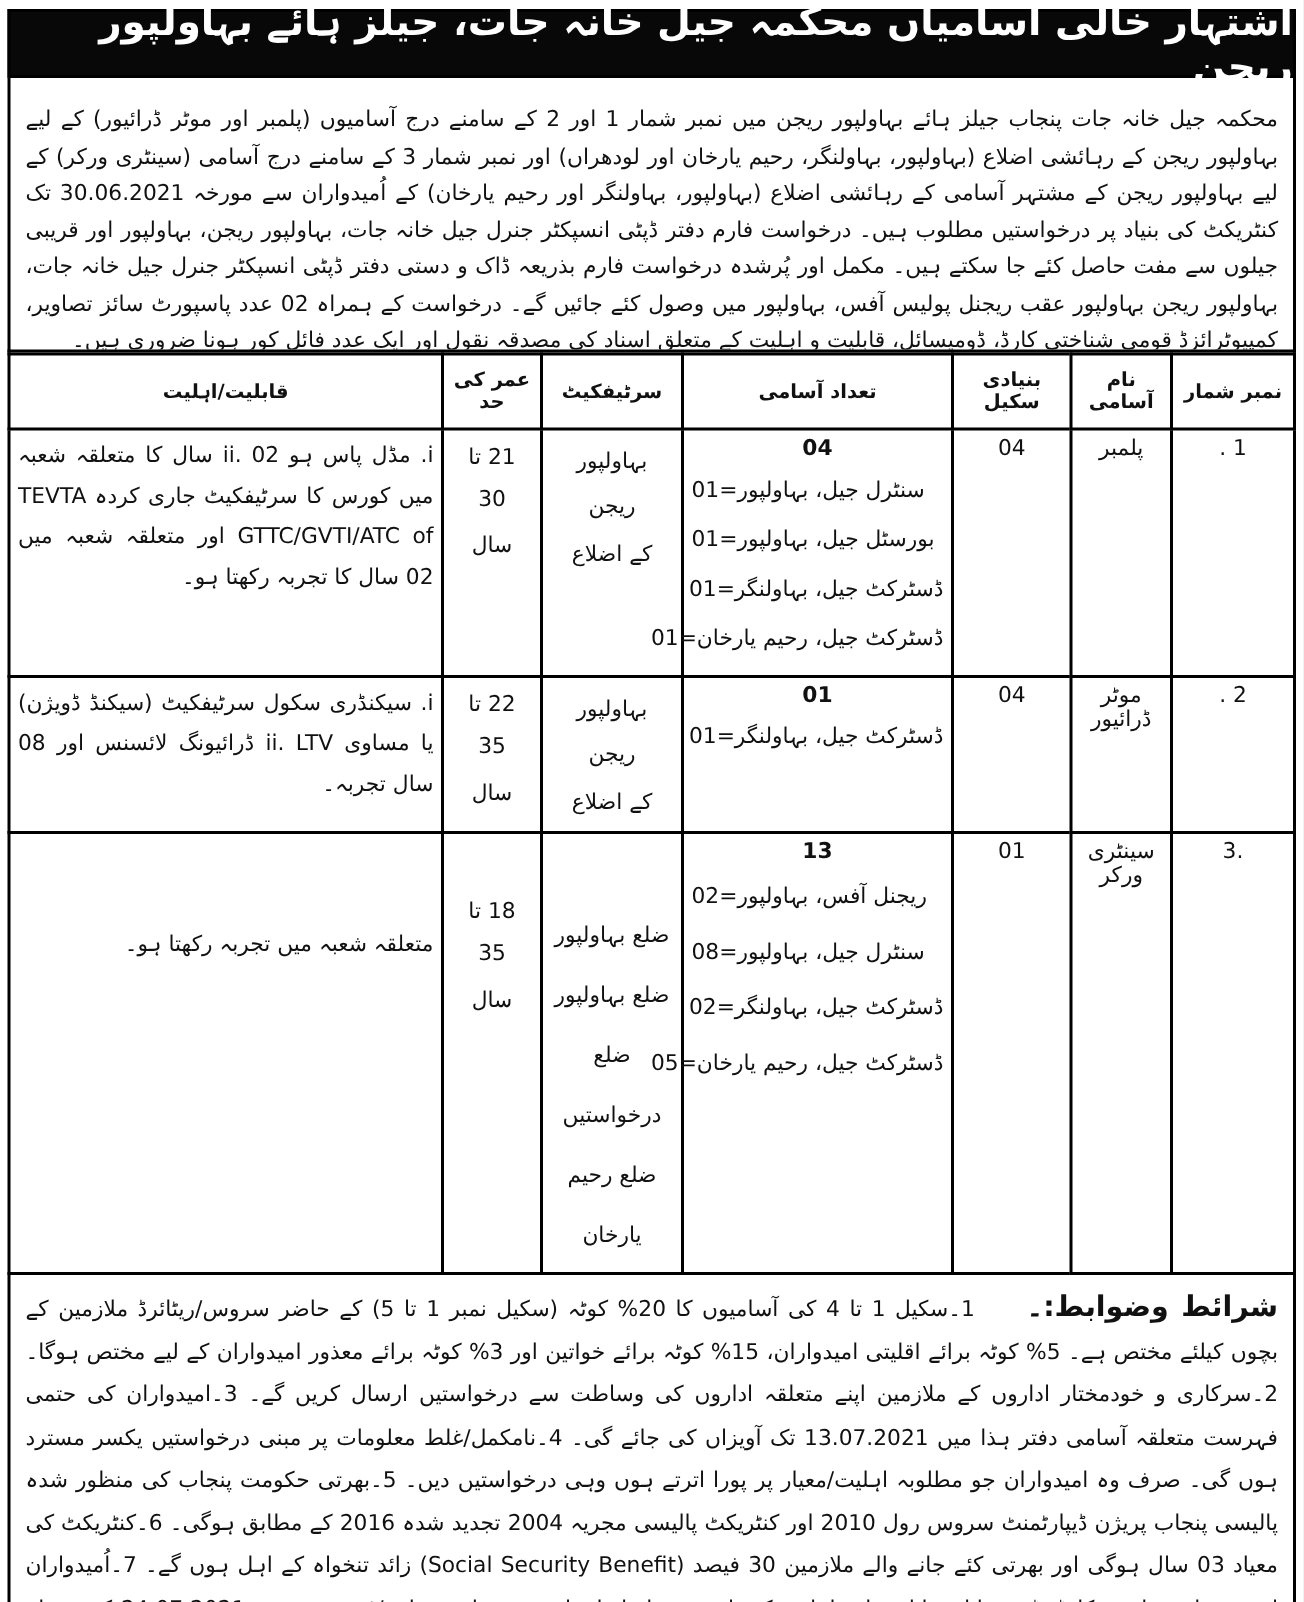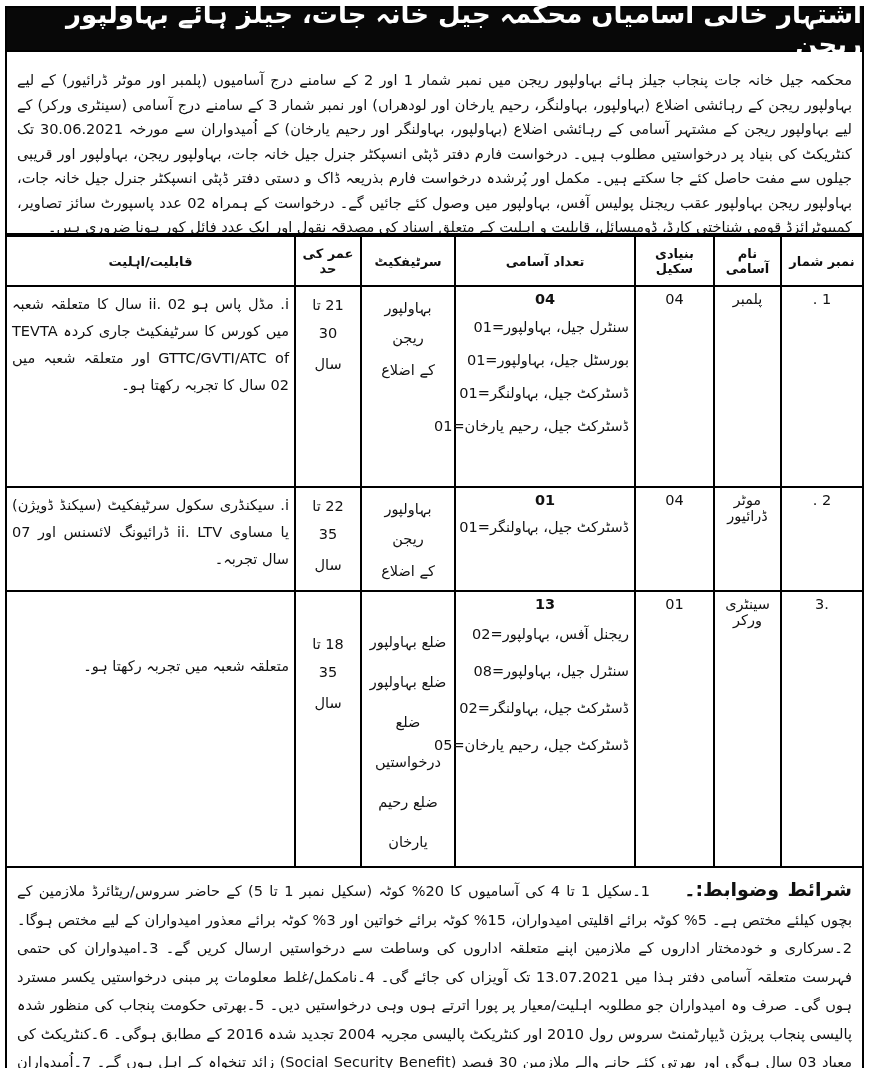"i. مڈل پاس ہو ii." .row-1 td { height: 201px -> 165px }
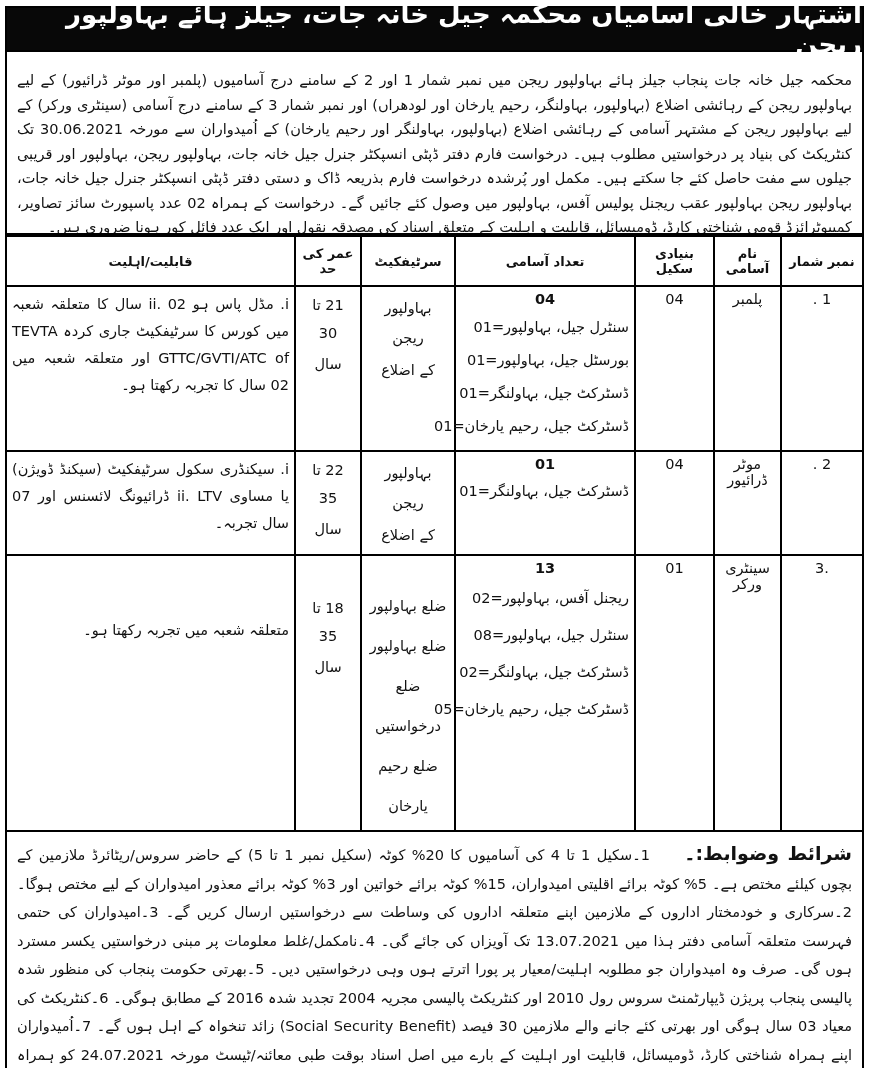"سنٹرل جیل، بہاولپور=01" .count-line { text-align: right -> left }
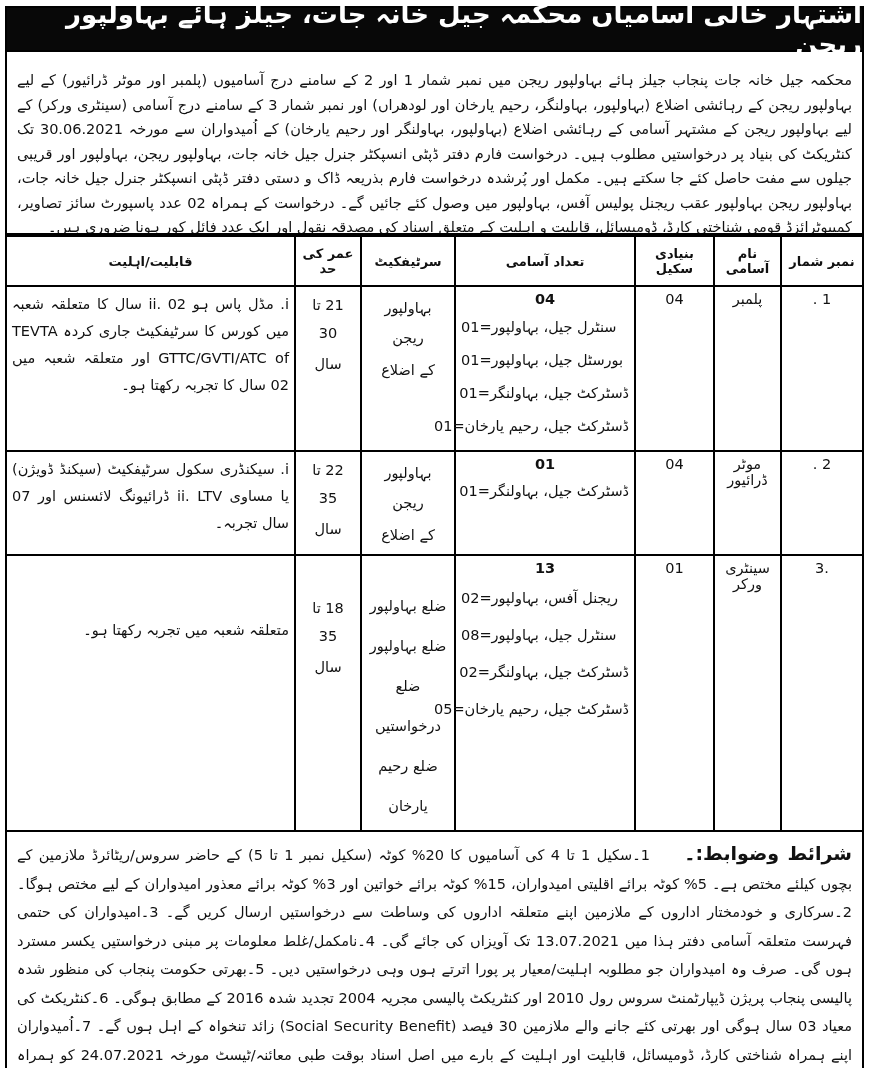"i. سیکنڈری سکول سرٹیفکیٹ (سیکنڈ" td.qual { text: 07 -> 08 }
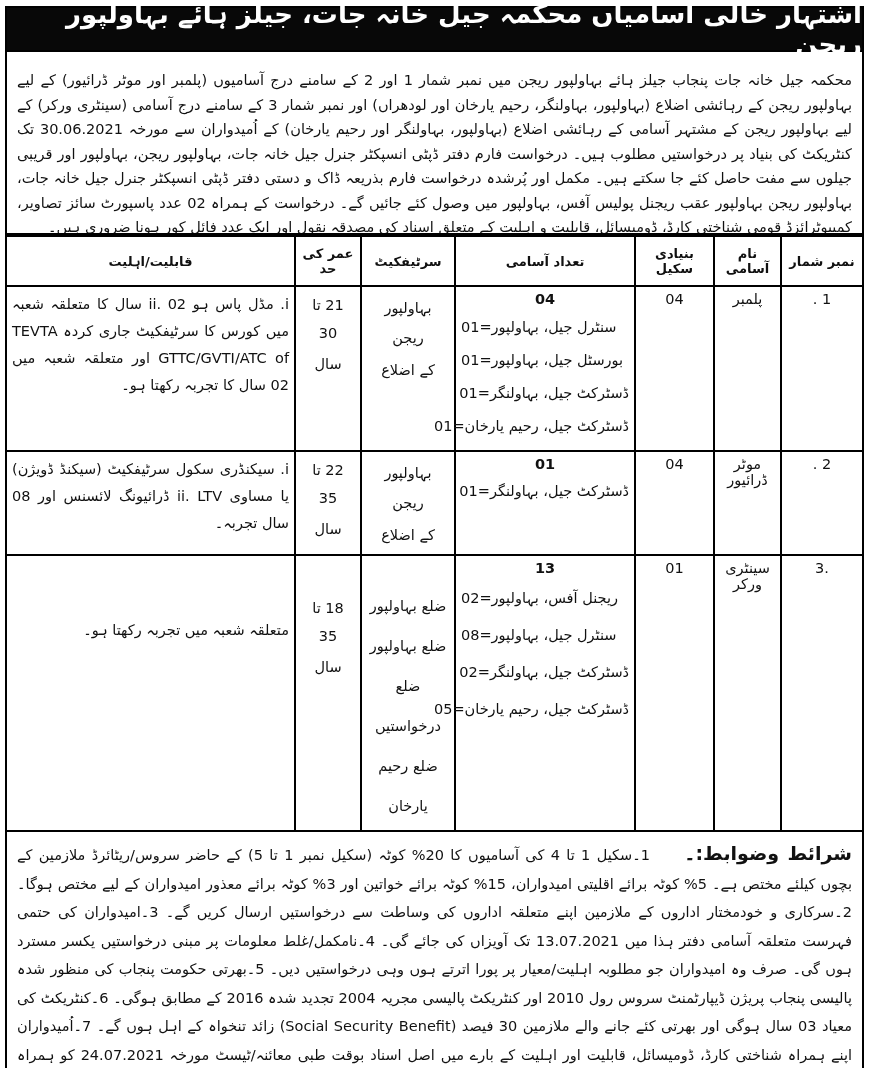"ضلع بہاولپور" .row-3 .dom-cell { padding-top: 30px -> 48px }
